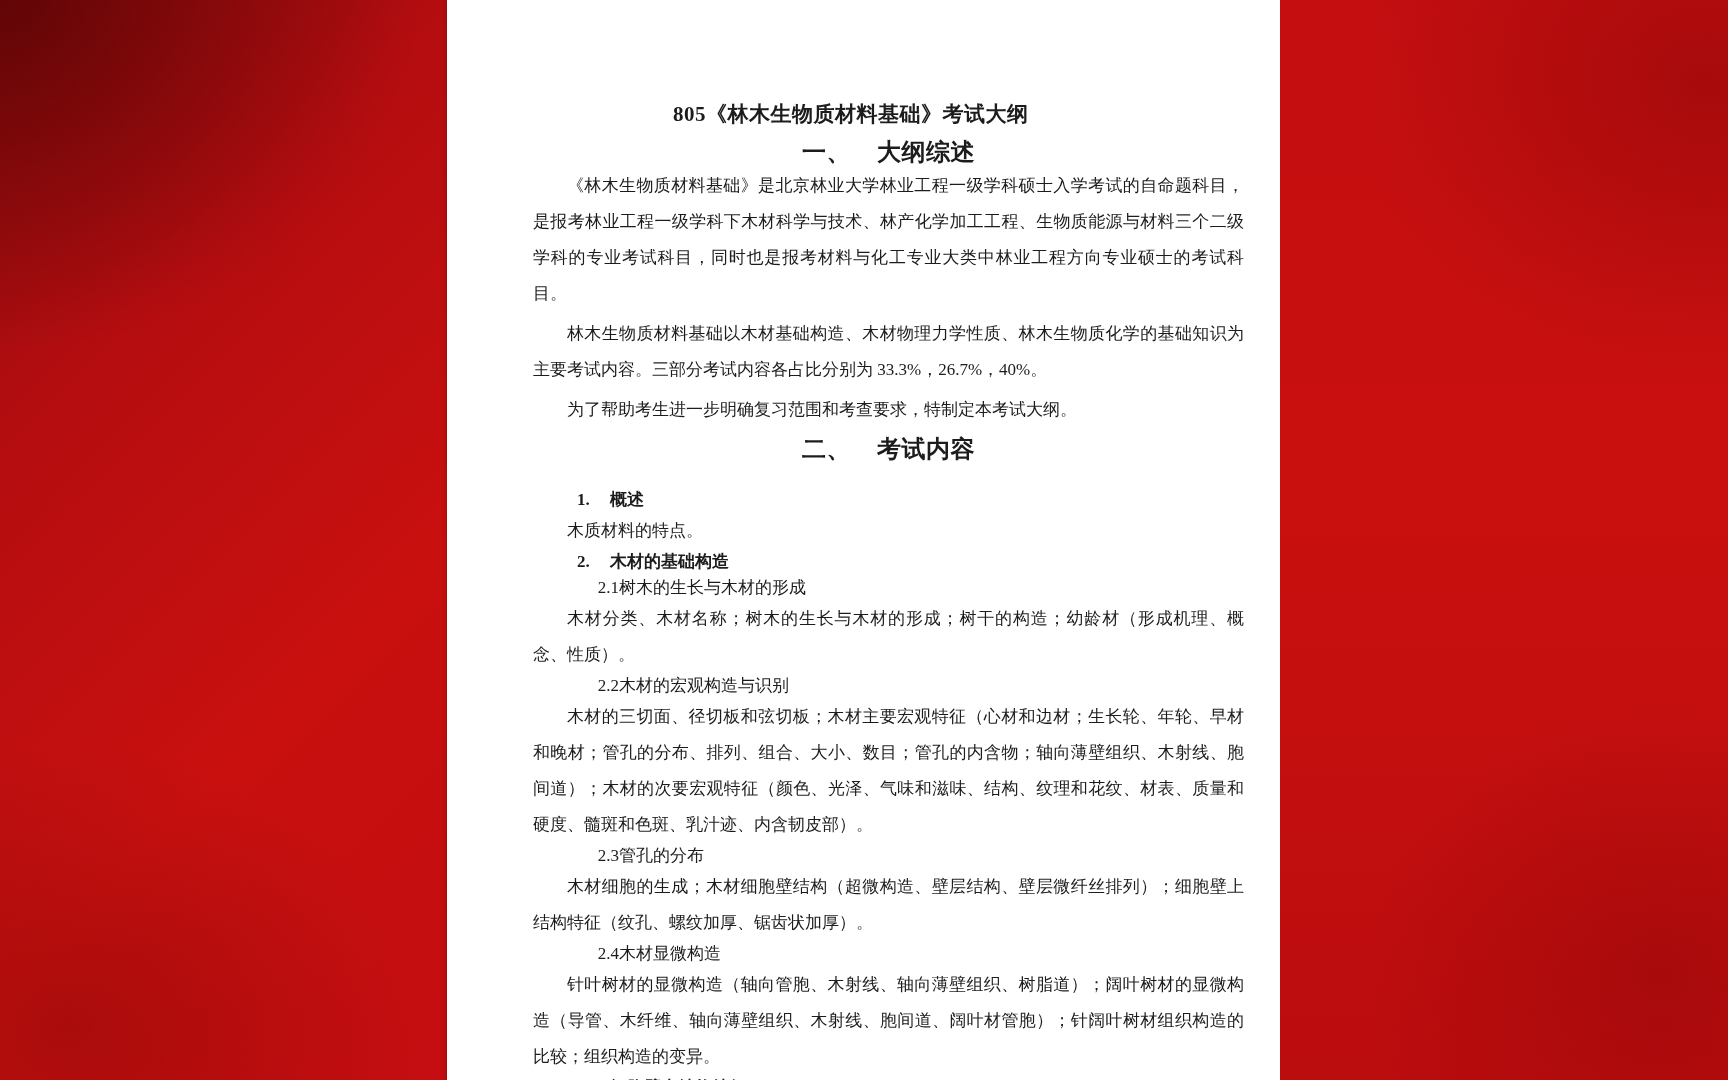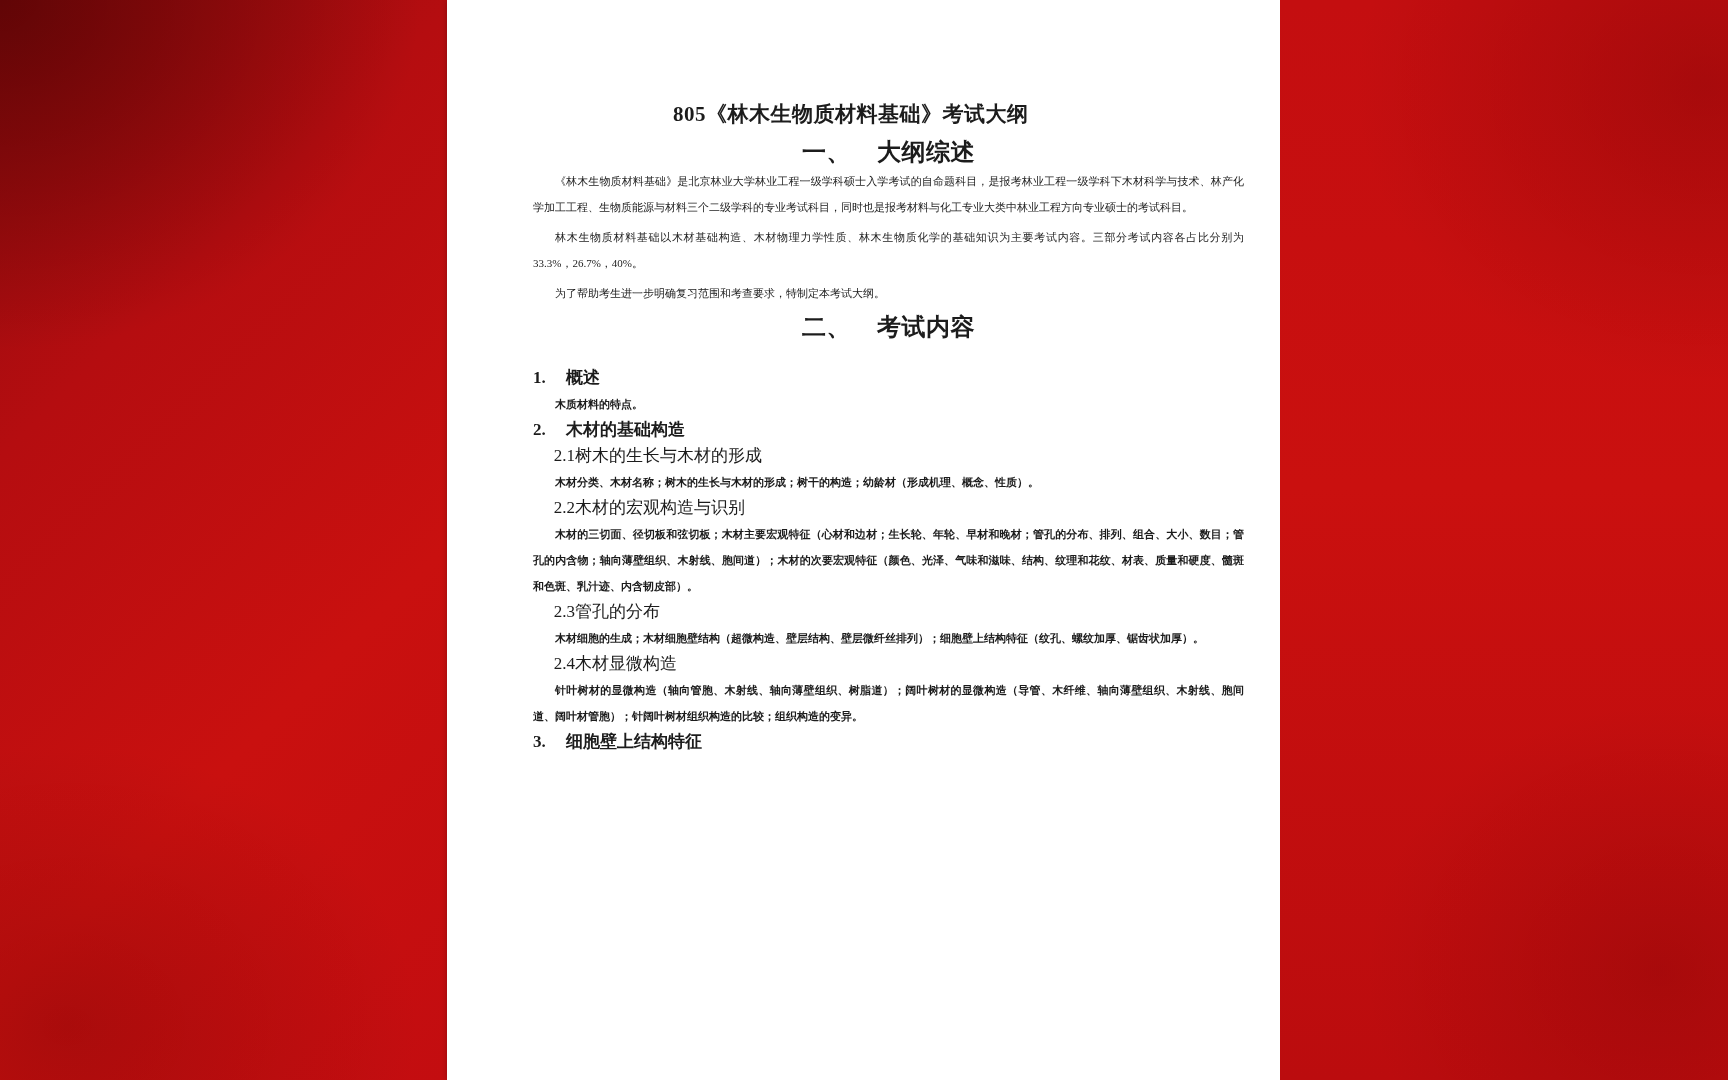"《林木生物质材料基础》是北京林业大学林业工程一级学科硕士入学考试的自命题科目，是" .body-para { font-size: 11px -> 17px; line-height: 26px -> 36px }
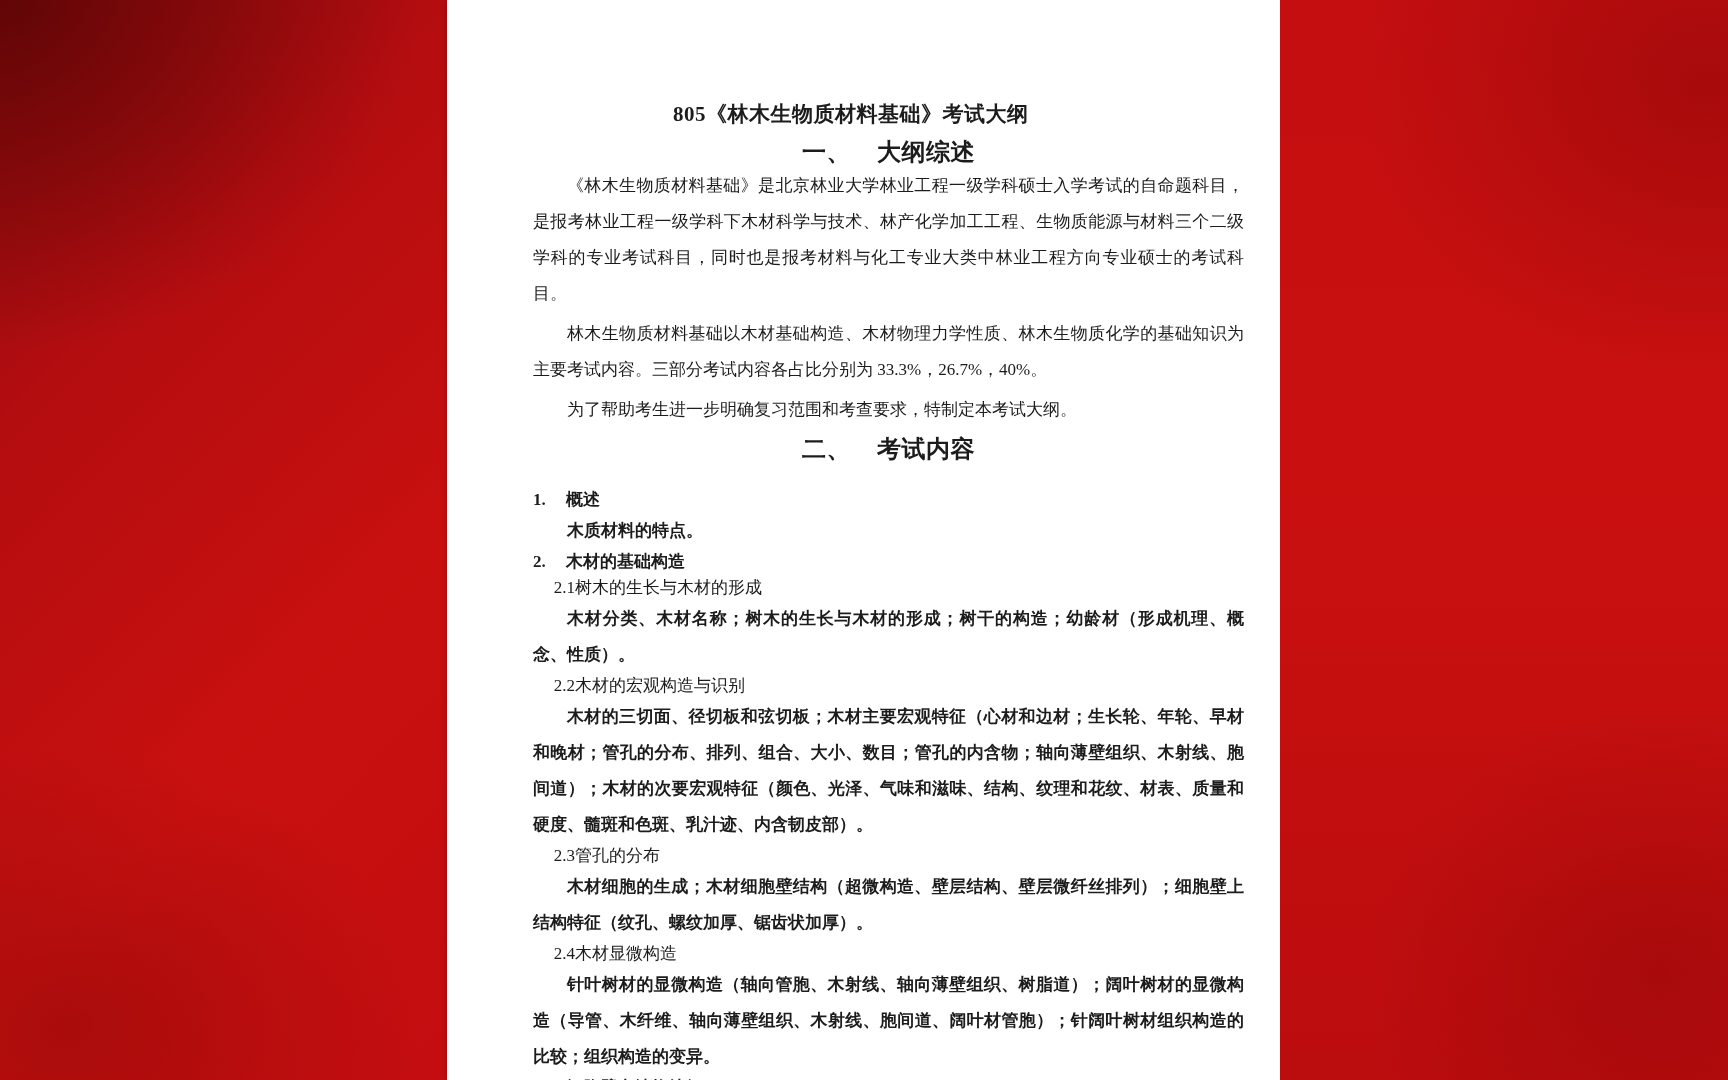"1. 概述" .item-head { margin-left: none -> 44px }
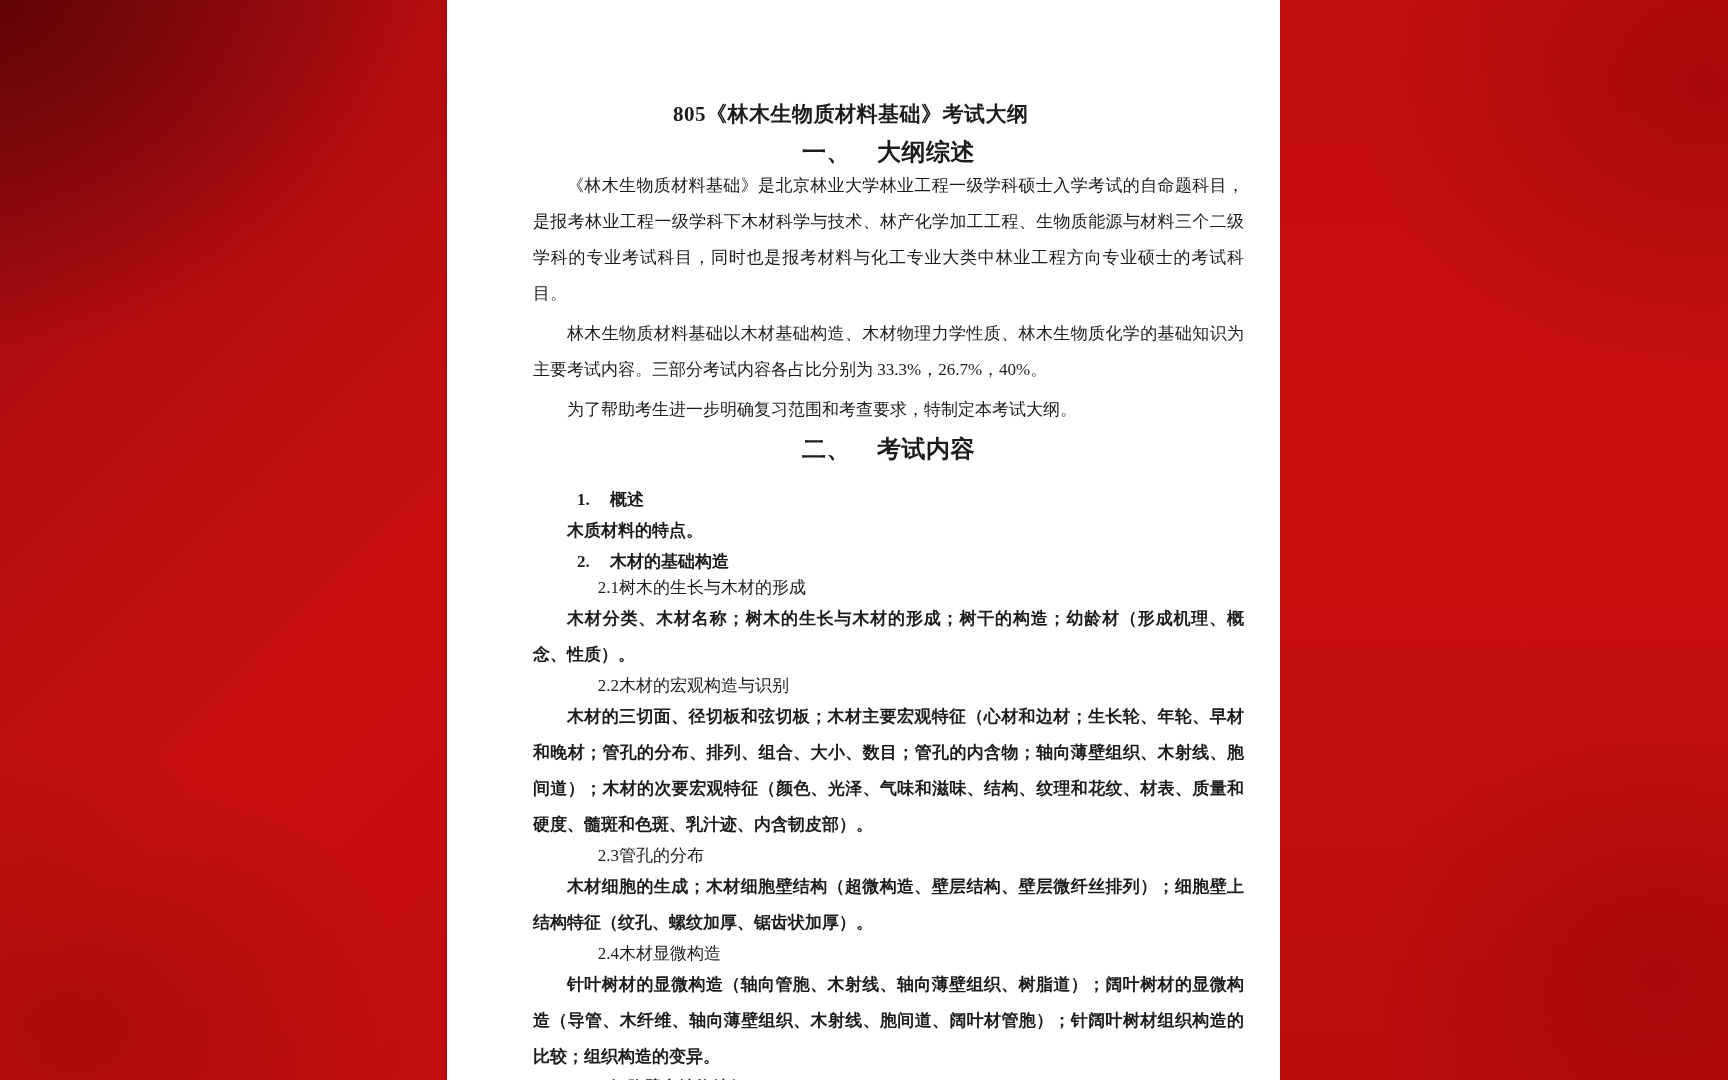"木质材料的特点。" .list-para { font-weight: bold -> none }
